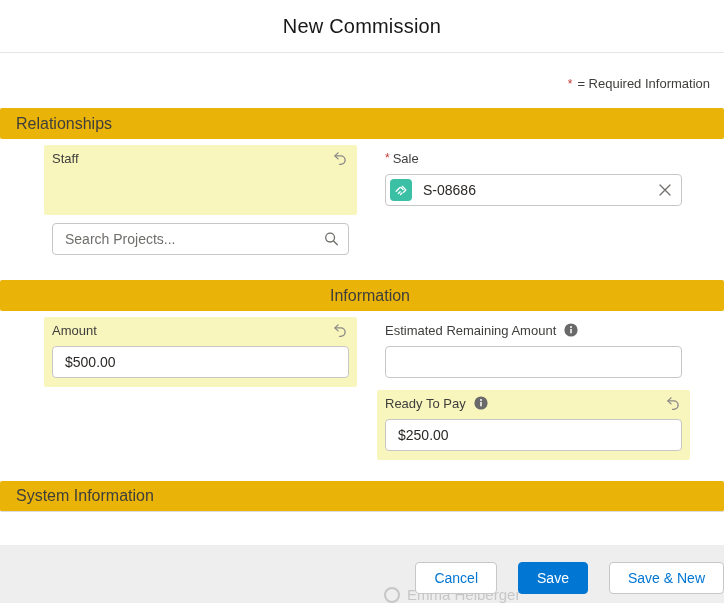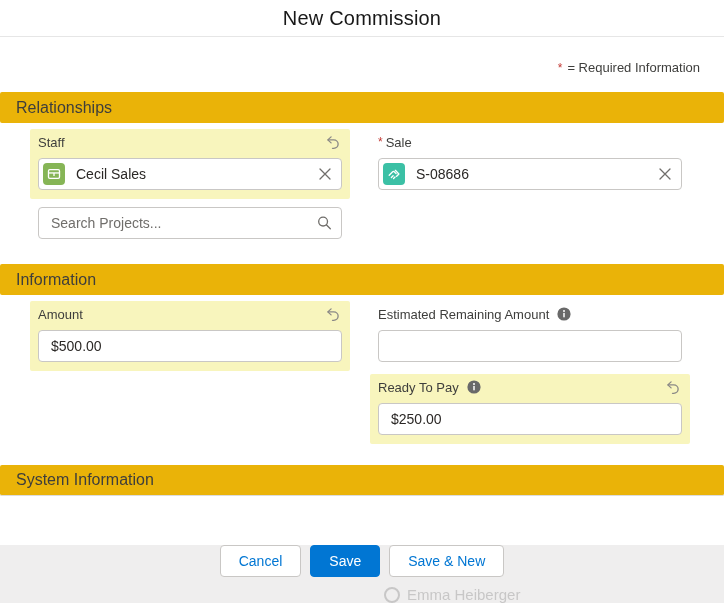"New Commission" .modal-header { height: 37px -> 53px }
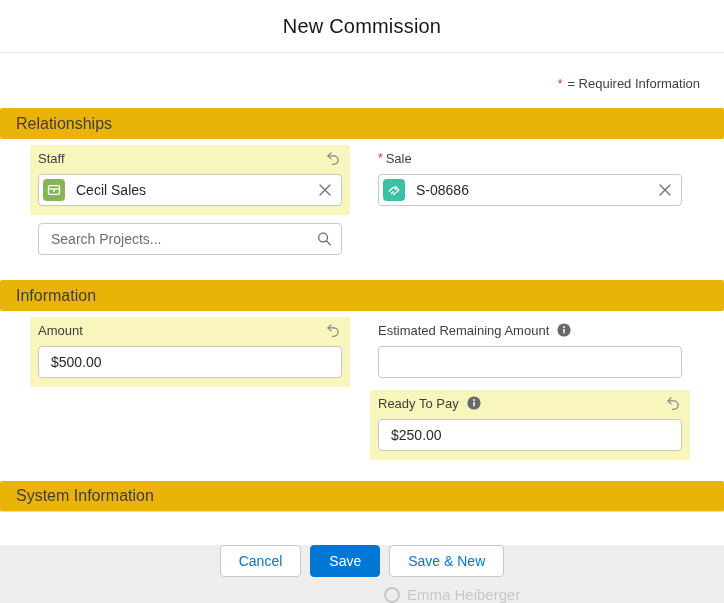"* = Required Information" .required-note { padding-right: 24px -> 14px }
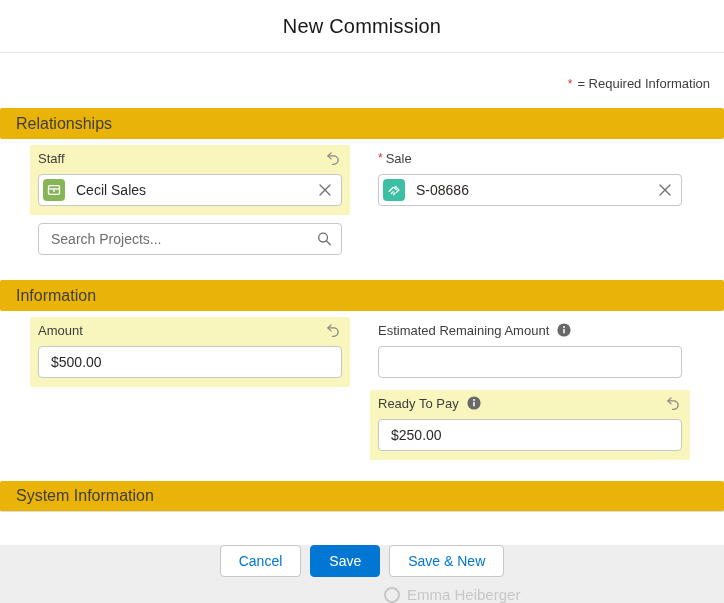"Staff" .form-grid { padding: 0 34px 0 30px -> 0 34px 0 44px }
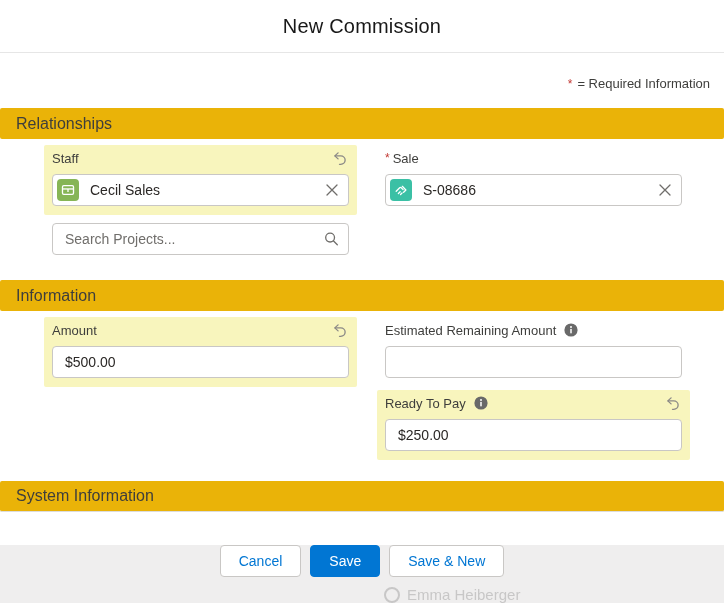"Cecil Sales" div.input-wrap { html: <div> <span> <svg> <rect></rect> <line></line> <line></line> </svg> </span> <input> <button> <svg> <path></path> </svg> </button> </div> -> none }
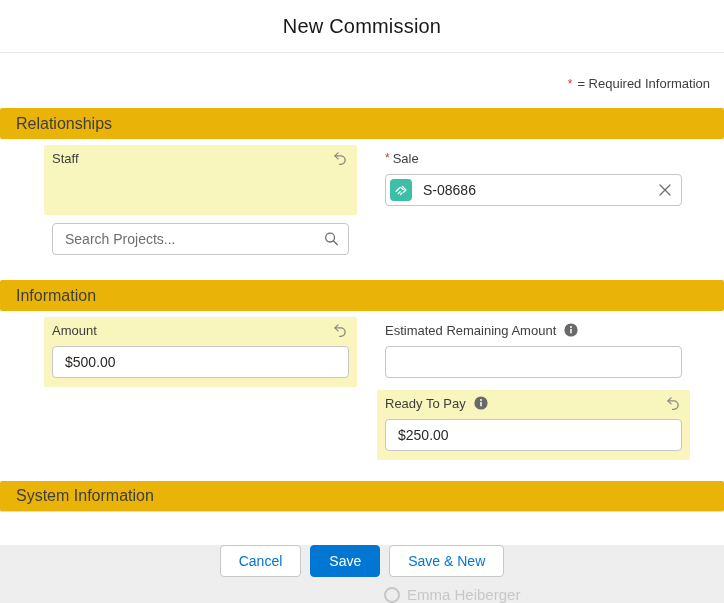"Information" div.section-bar { justify-content: none -> center }
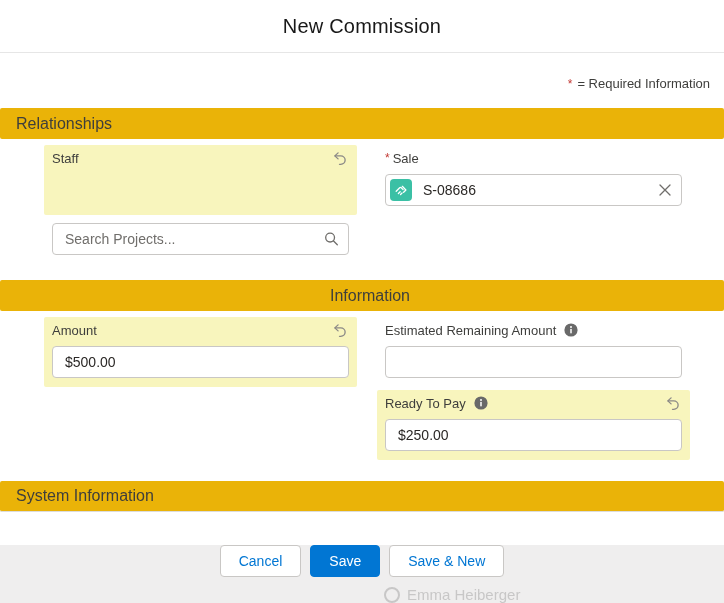"Cancel" .btn-row { gap: 9px -> 21px; justify-content: center -> flex-end; padding-top: none -> 17px }
